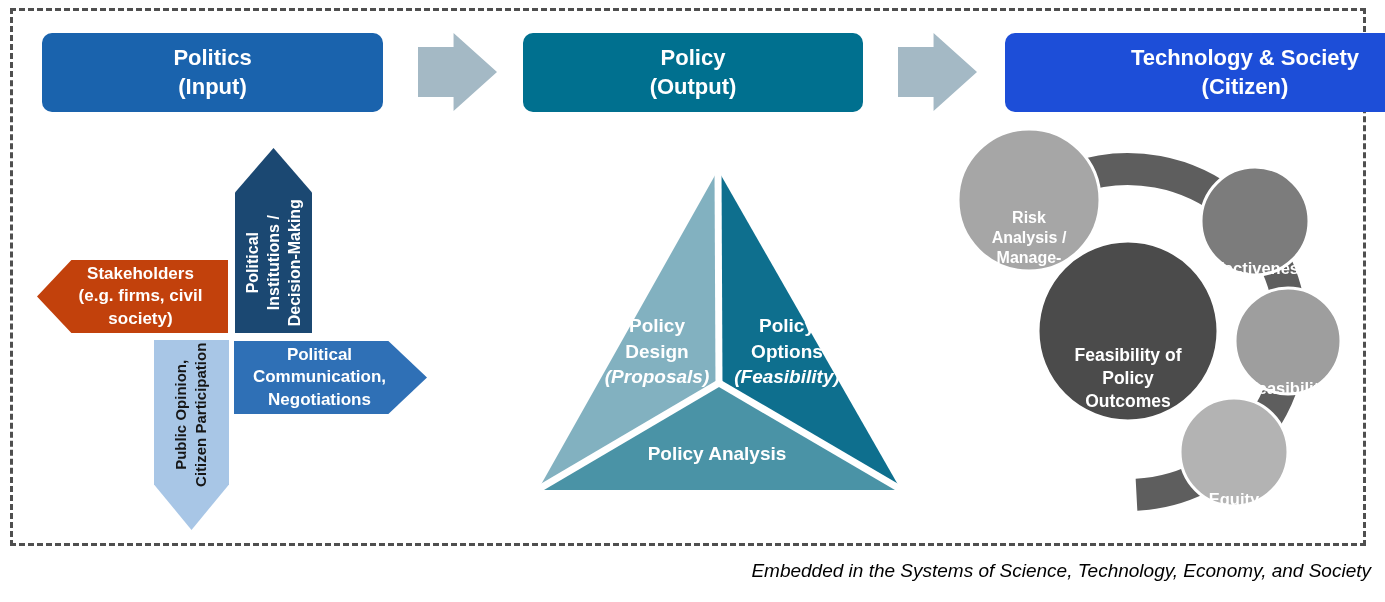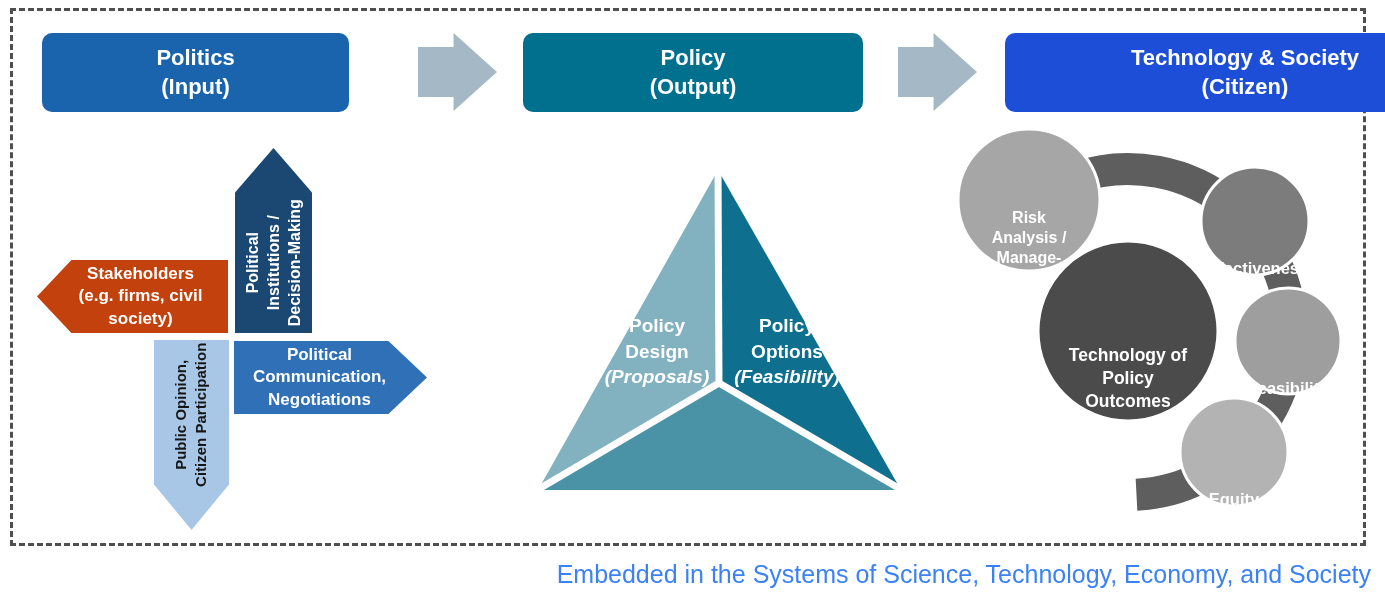"Politics" .box-politics { width: 307px -> 341px }
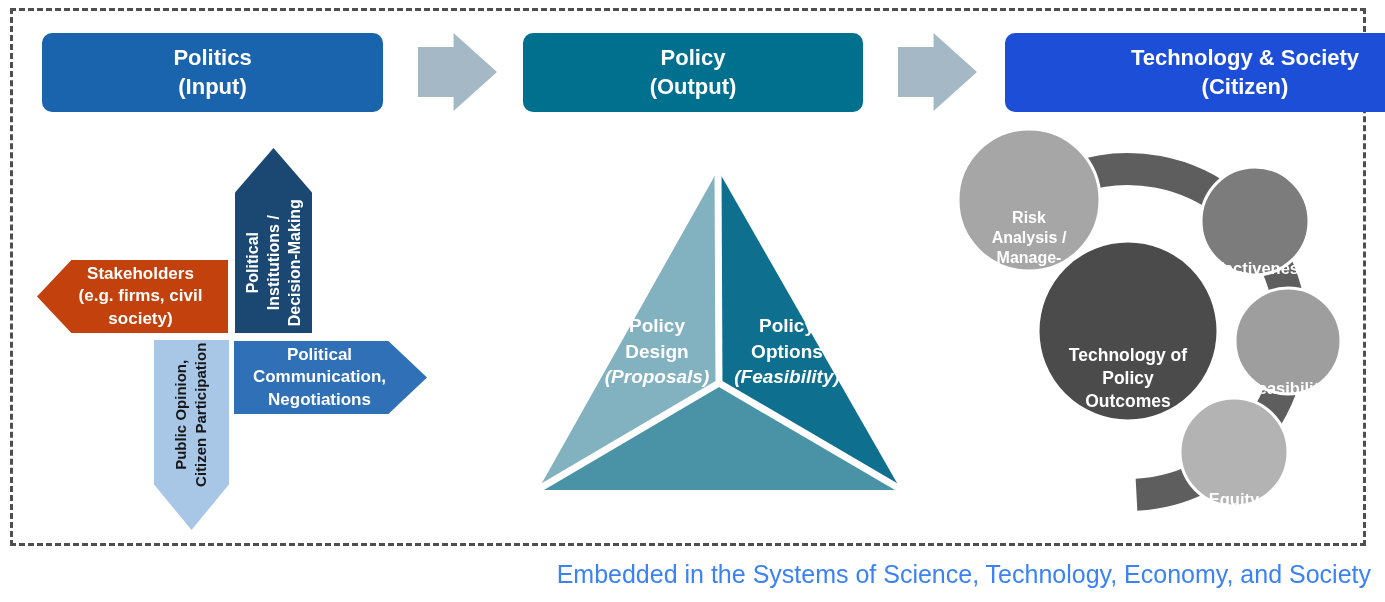"Technology of" div { text: Technology -> Feasibility }
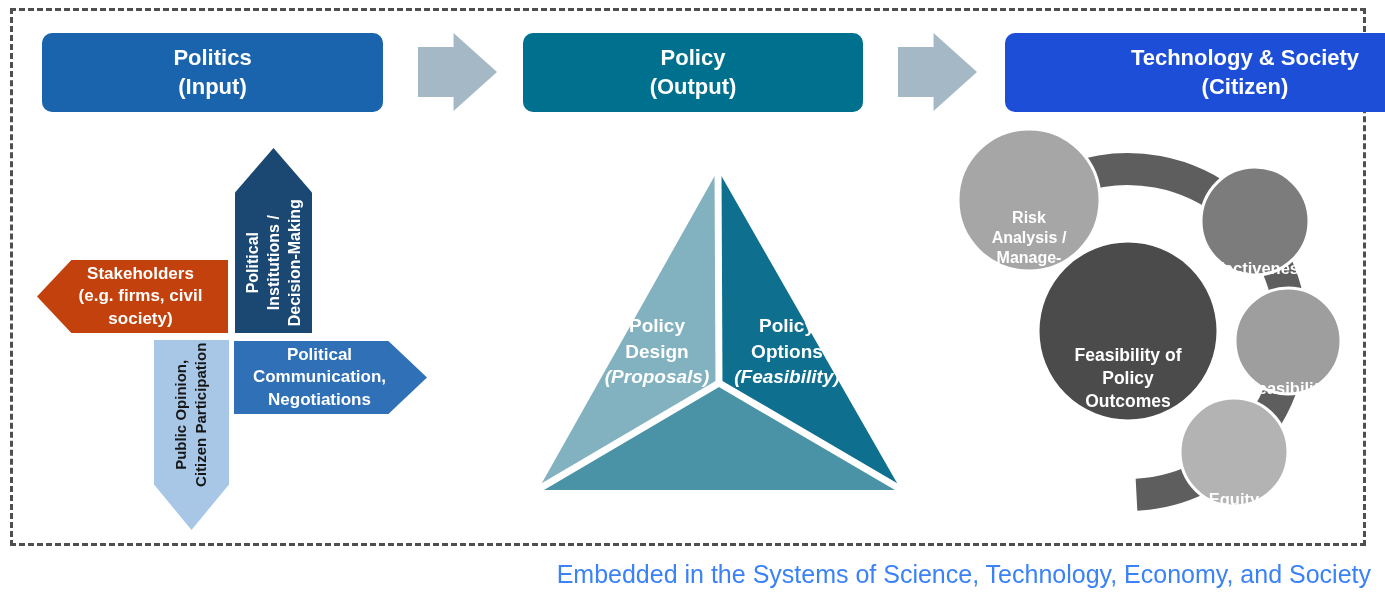"Policy Analysis" div { html: none -> <div>Policy Analysis</div> }
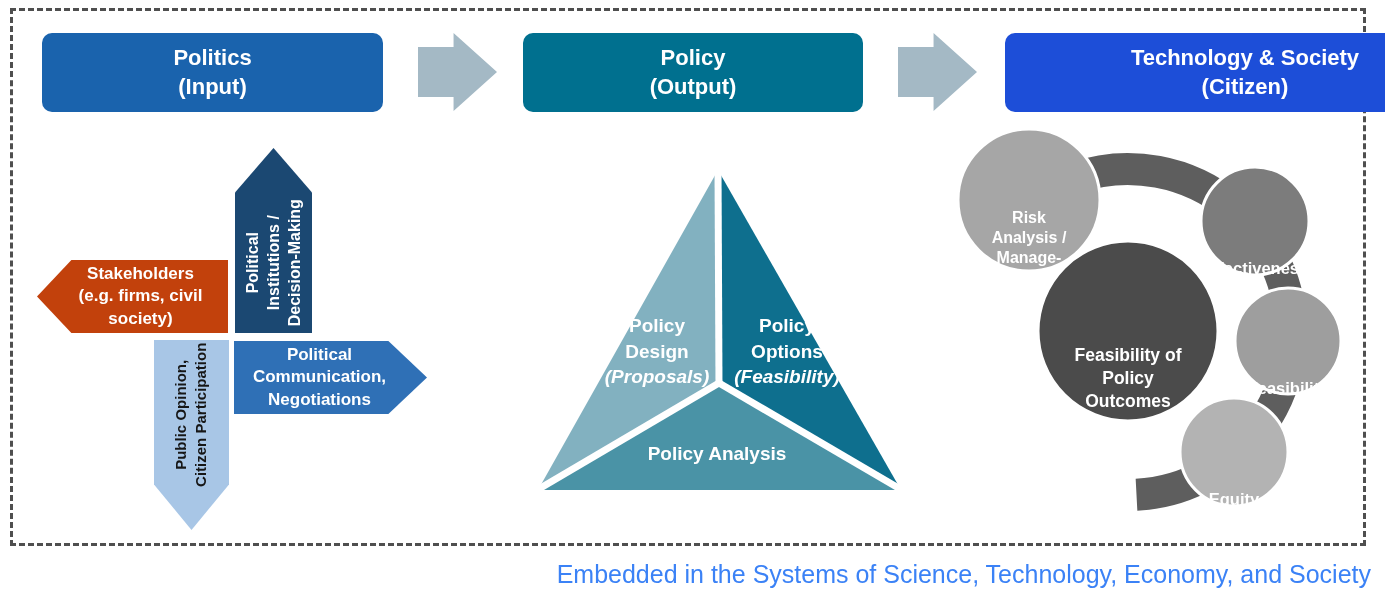"Embedded in the Systems of" .caption { color: #3b82f6 -> #000000; font-size: 25px -> 19px; font-style: none -> italic }
